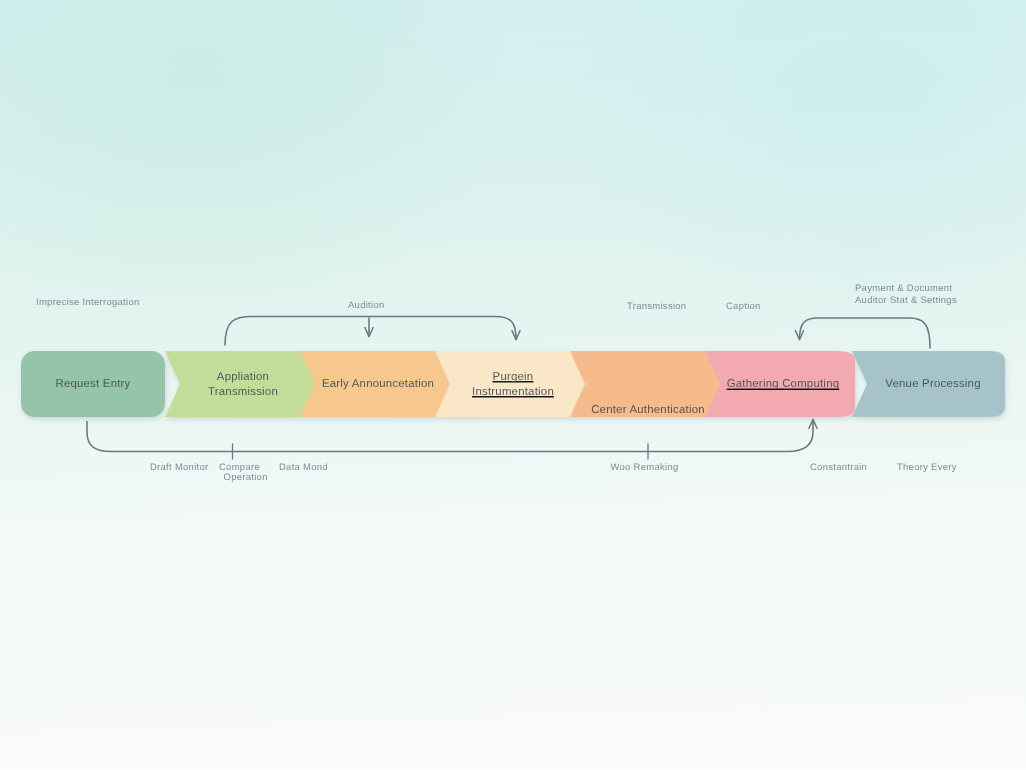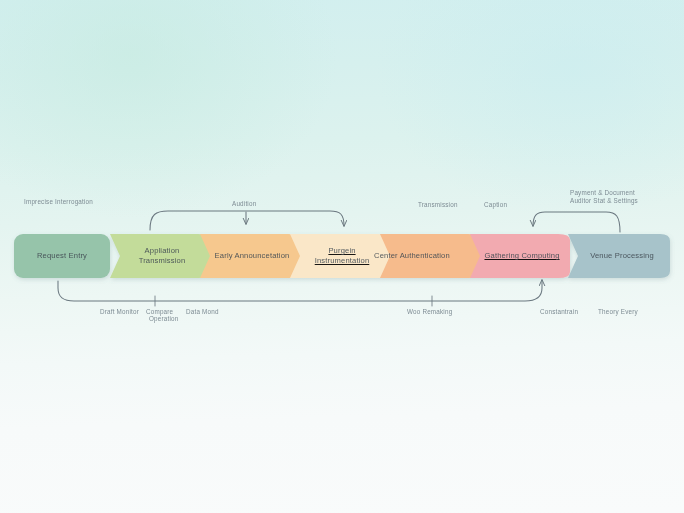"Center Authentication" div.stage { align-items: none -> flex-end; left: 368px -> 388px }
